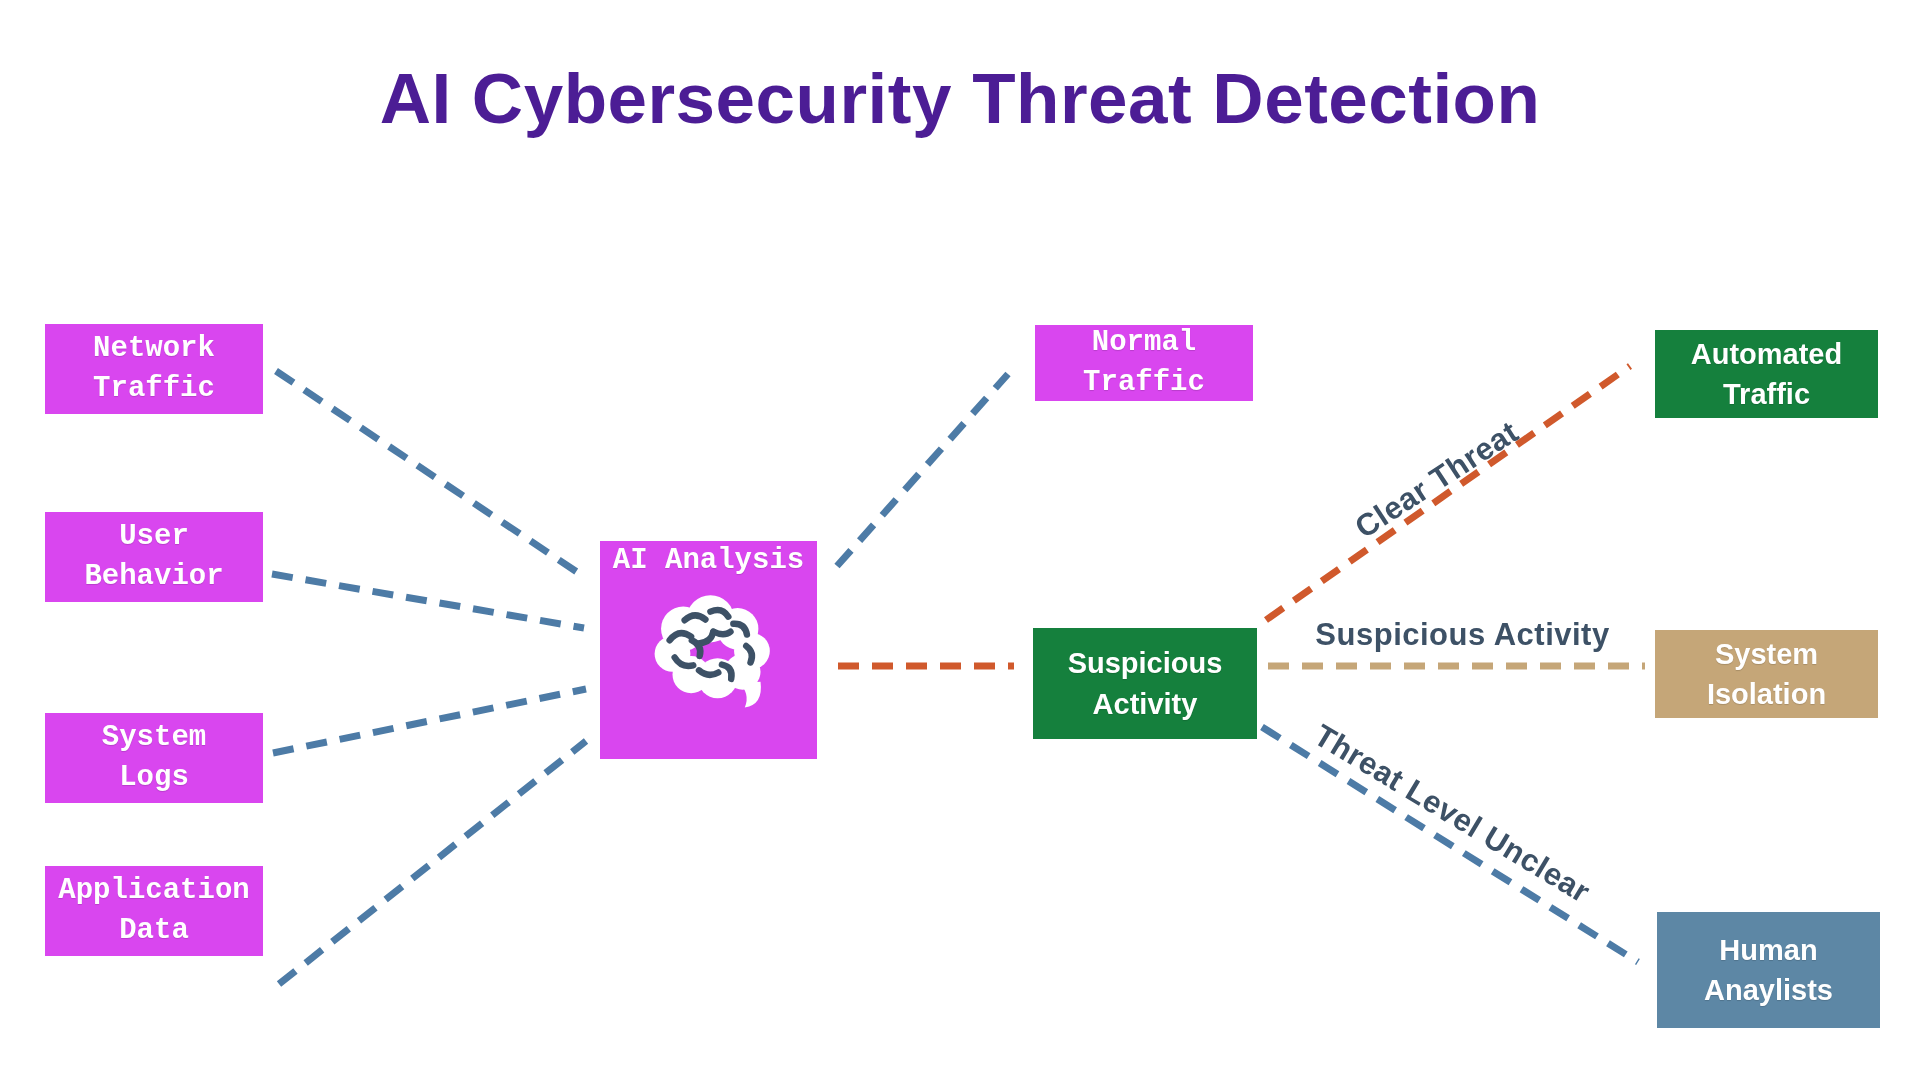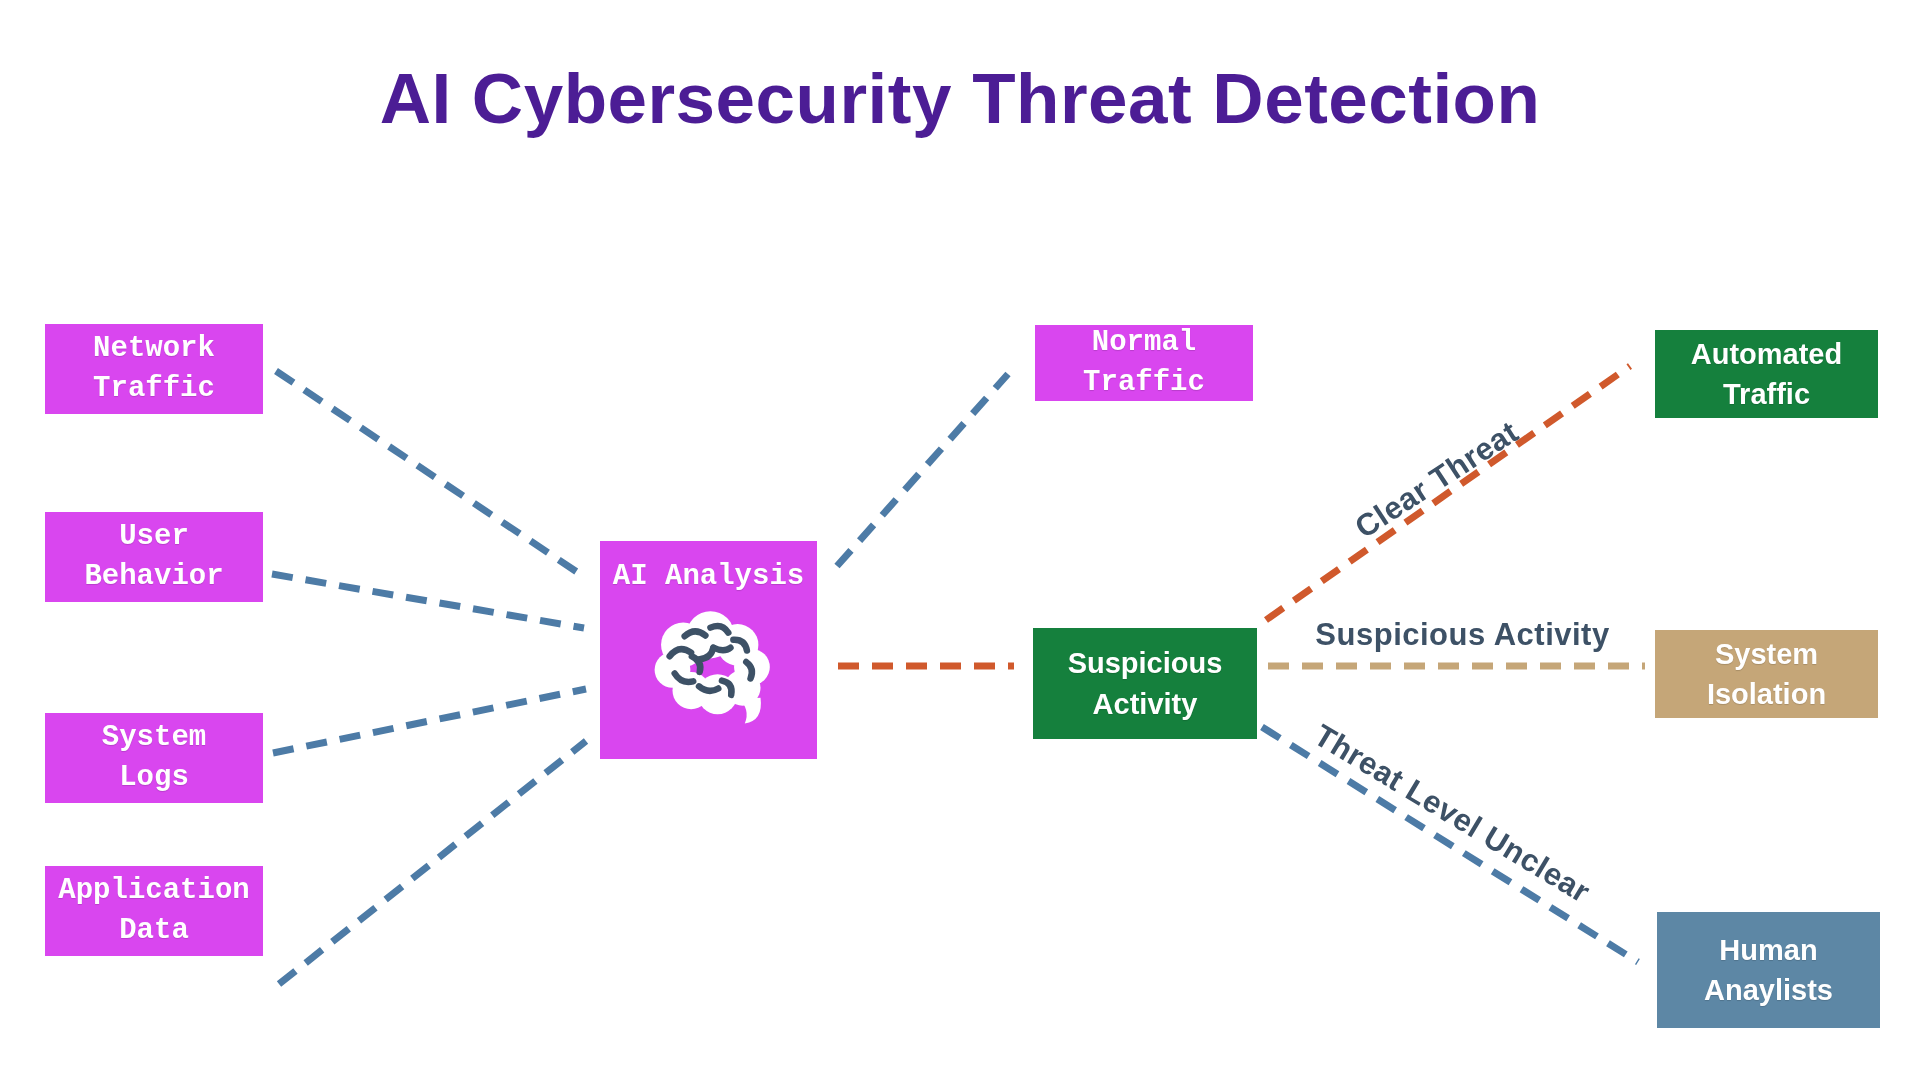"AI Analysis" #node-ai-analysis { padding-top: 16px -> none }
